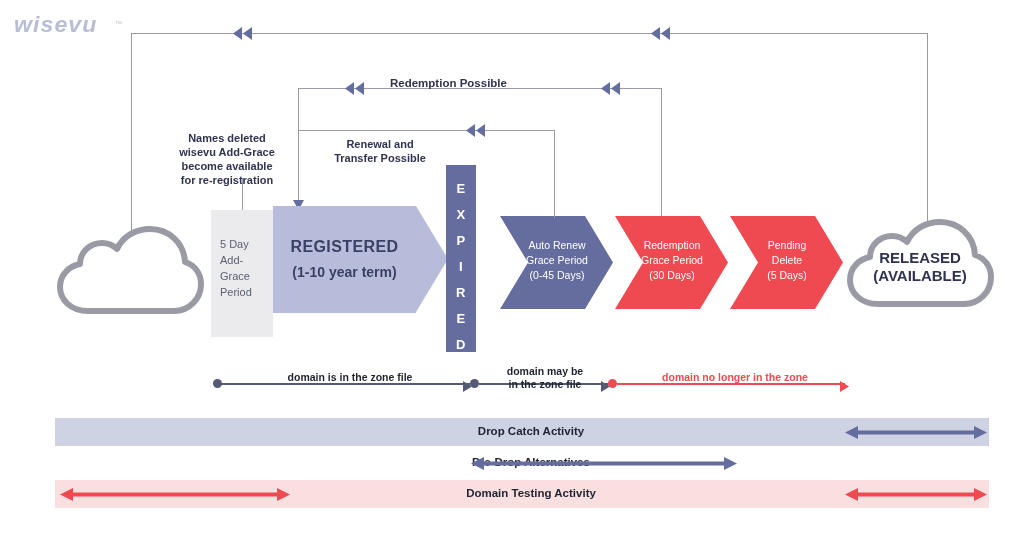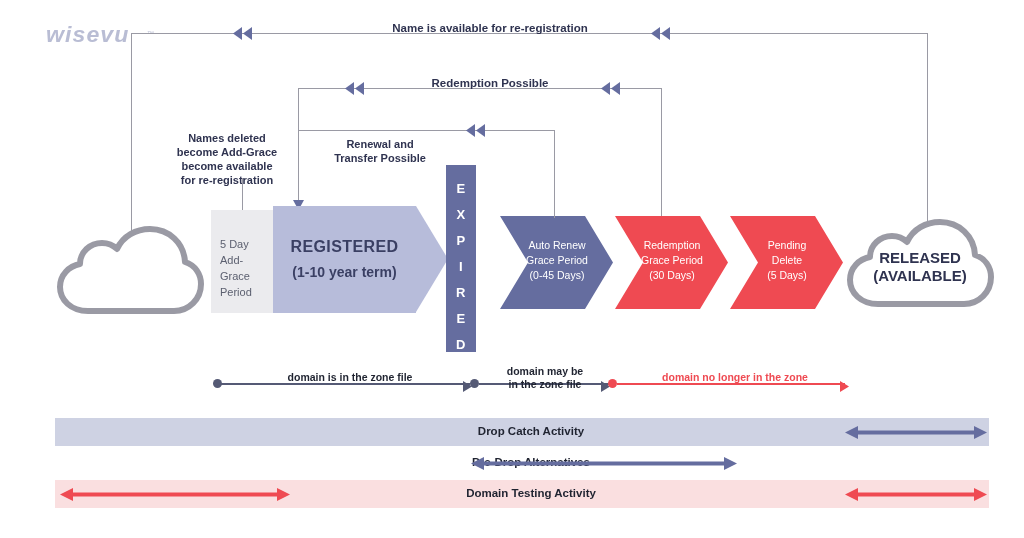"wisevu" #logo { margin-left: 32px -> none; top: 23px -> 13px }
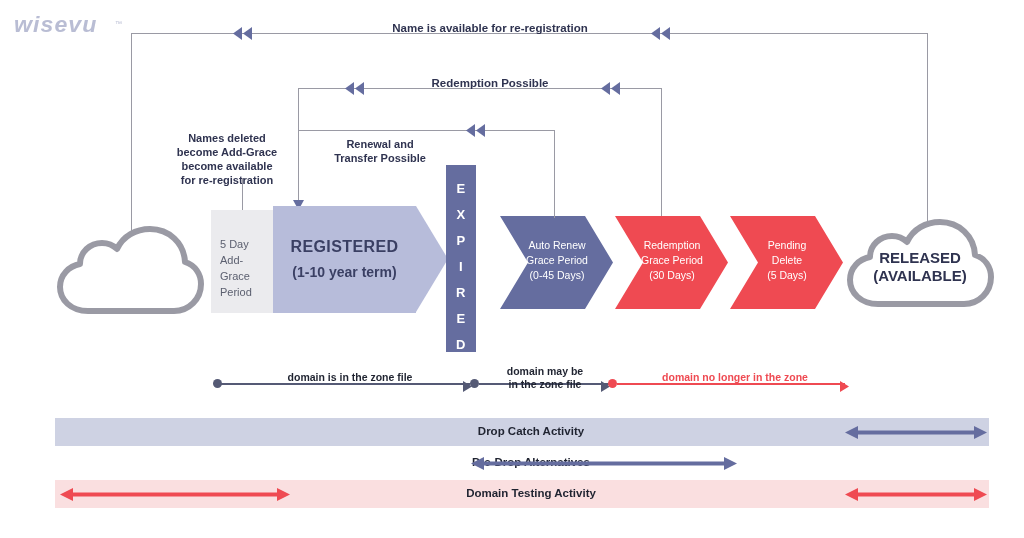"Name is available for re-registration" div.abs { html: <div>Name is available for re-registration</div> -> none }
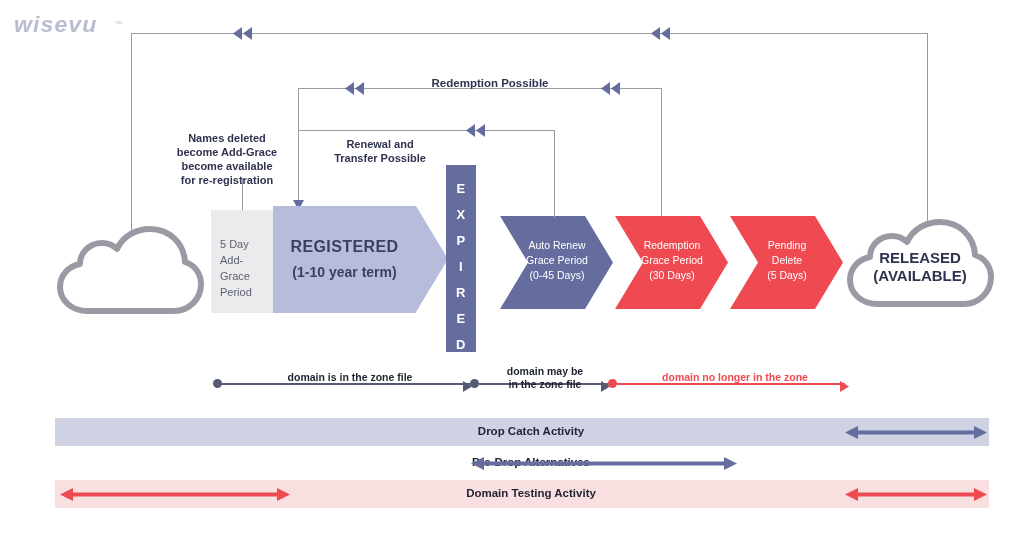"Redemption Possible" div.abs { text-align: center -> left }
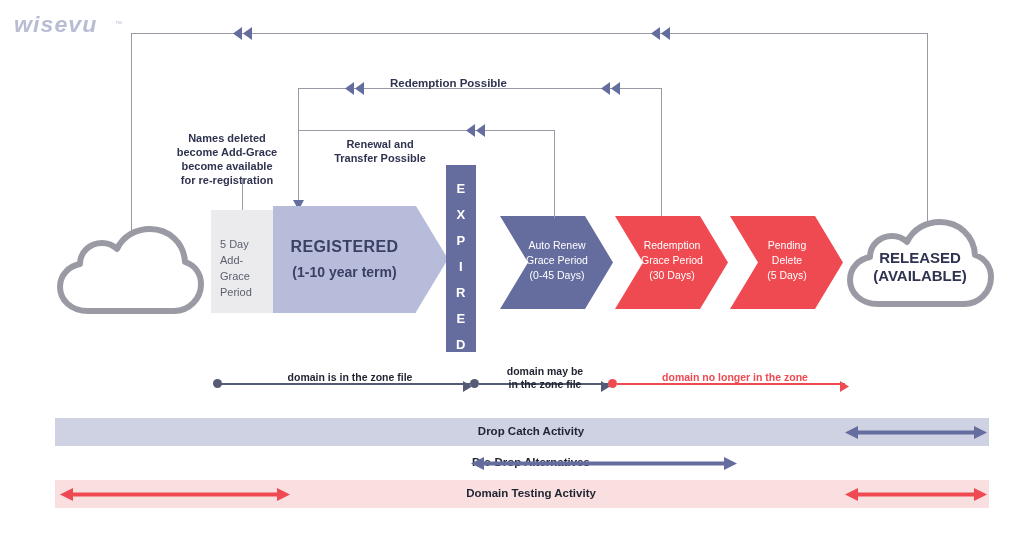"become Add-Grace" span { text: become -> wisevu }
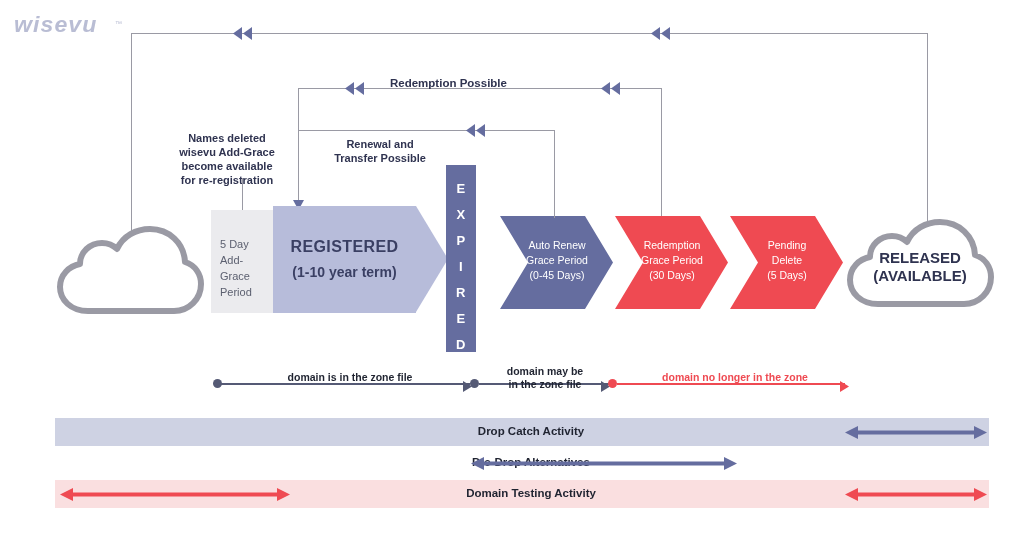"5 Day Add-Grace Period" #addgrace { height: 103px -> 127px }
